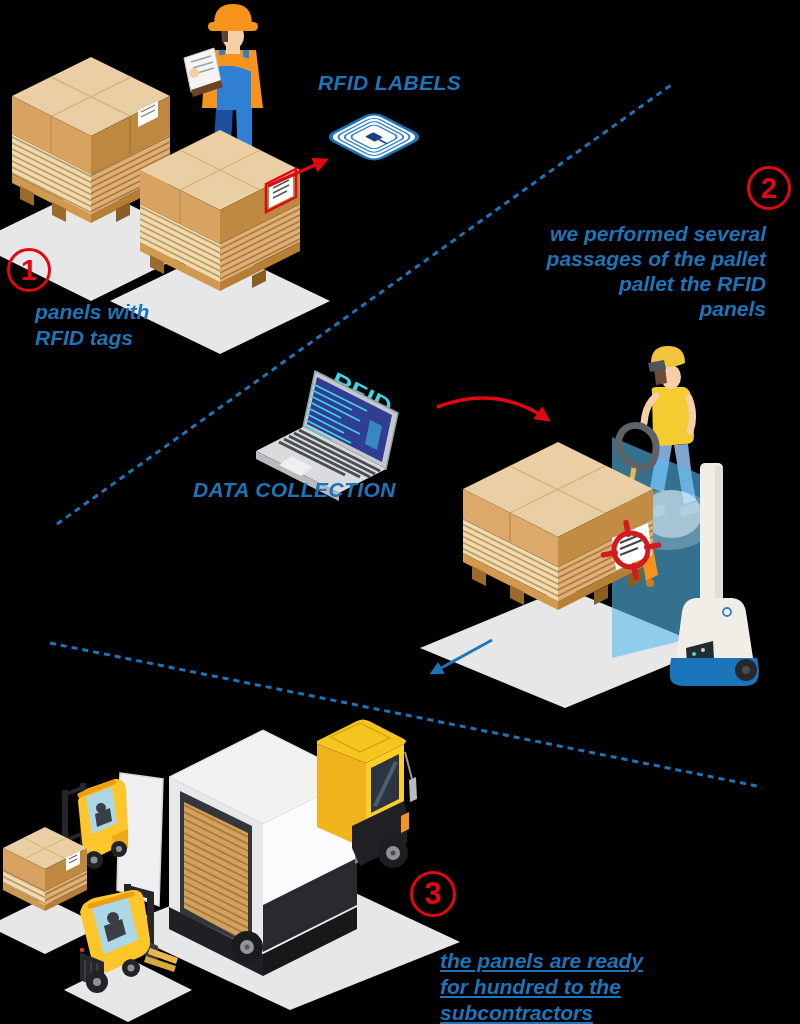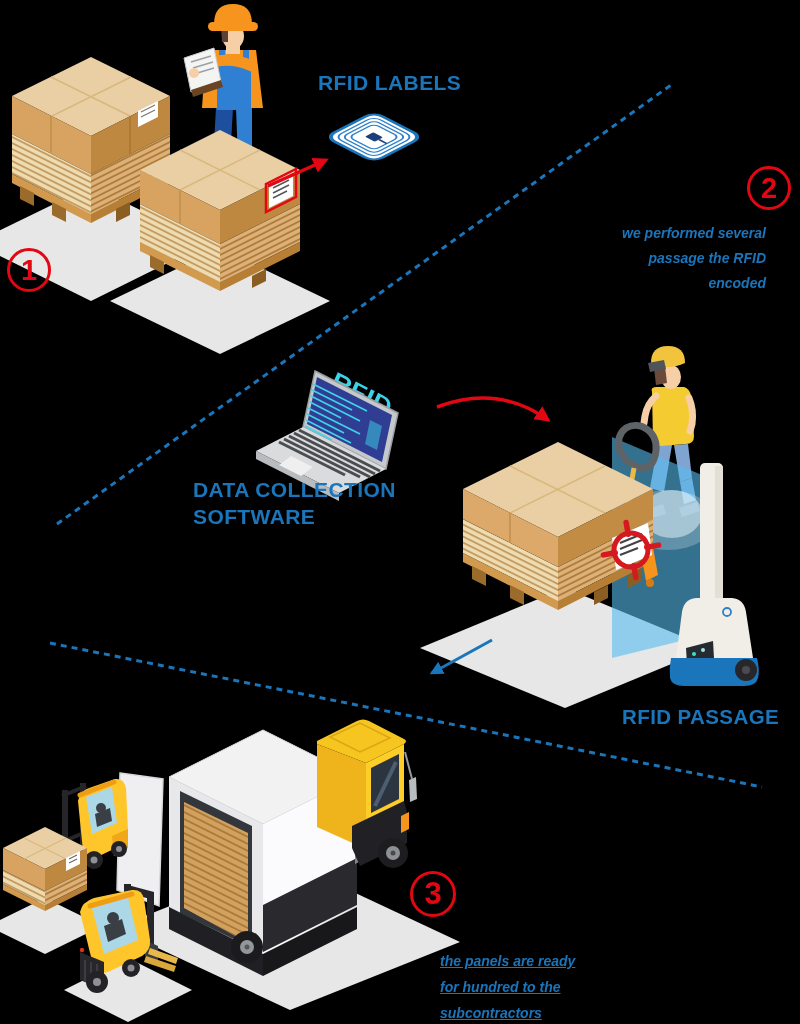"RFID LABELS" .lbl { font-style: none -> italic }
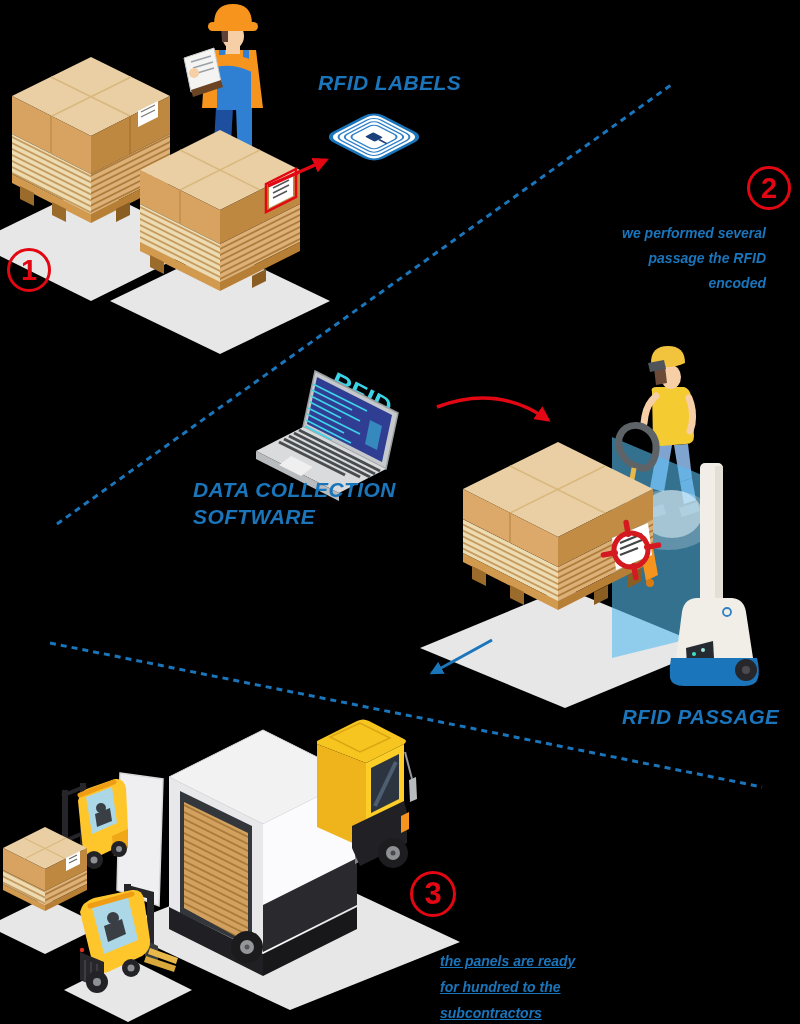"we performed several" .step { font-size: 14px -> 21px }
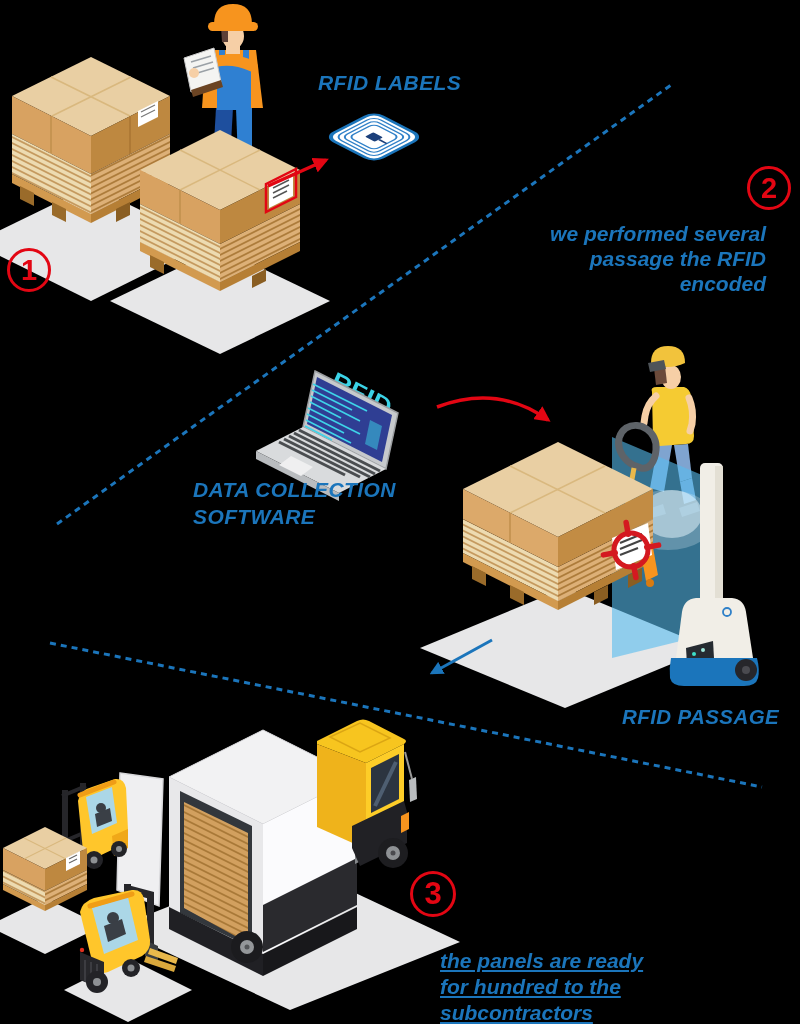"passages of the pallet" span { html: none -> <span>passages of the pallet</span> }
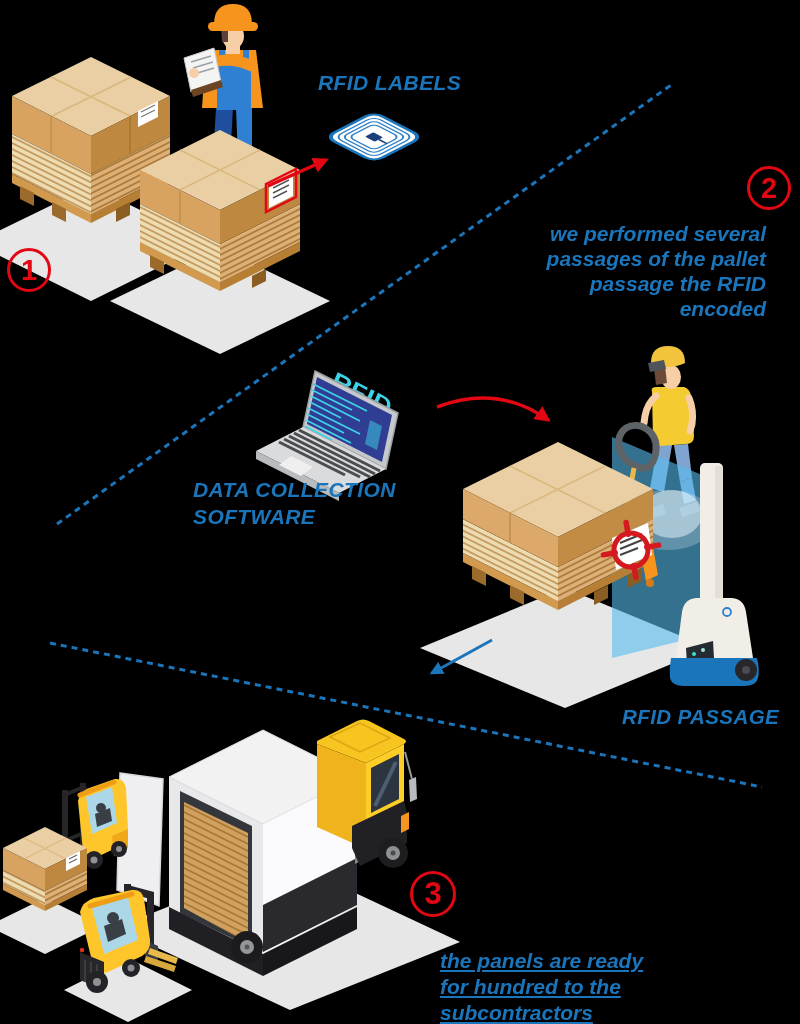"passage the RFID" span { text: passage -> pallet }
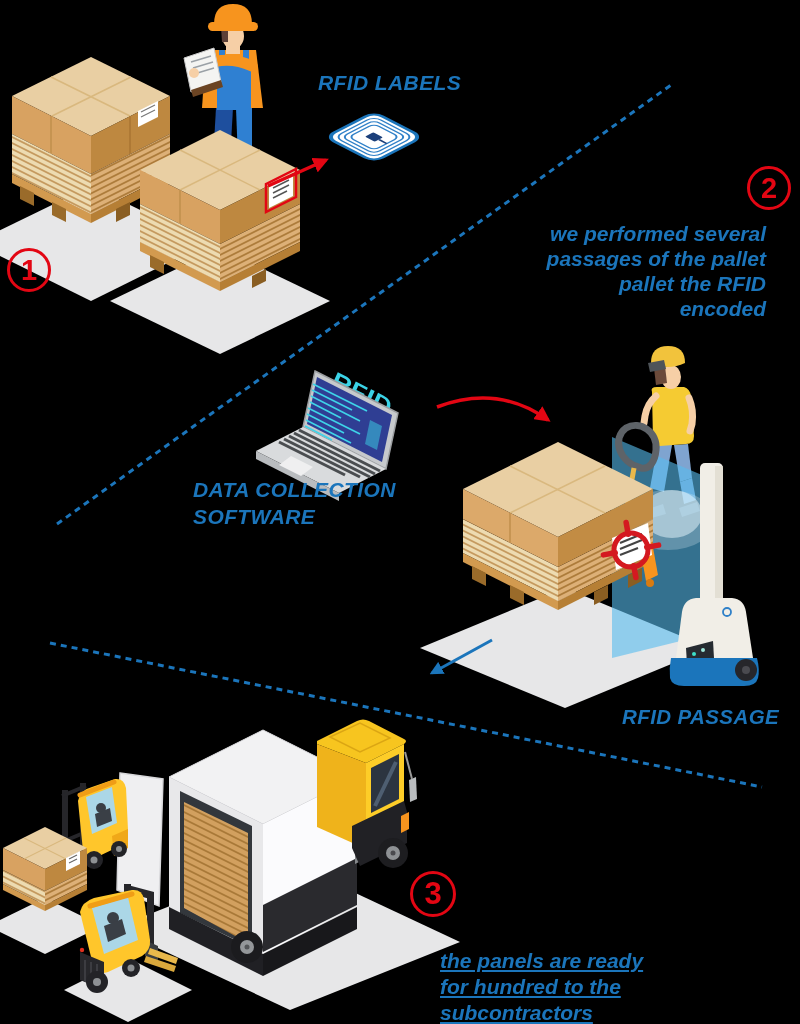"panels with" span { html: none -> <span>panels with</span> }
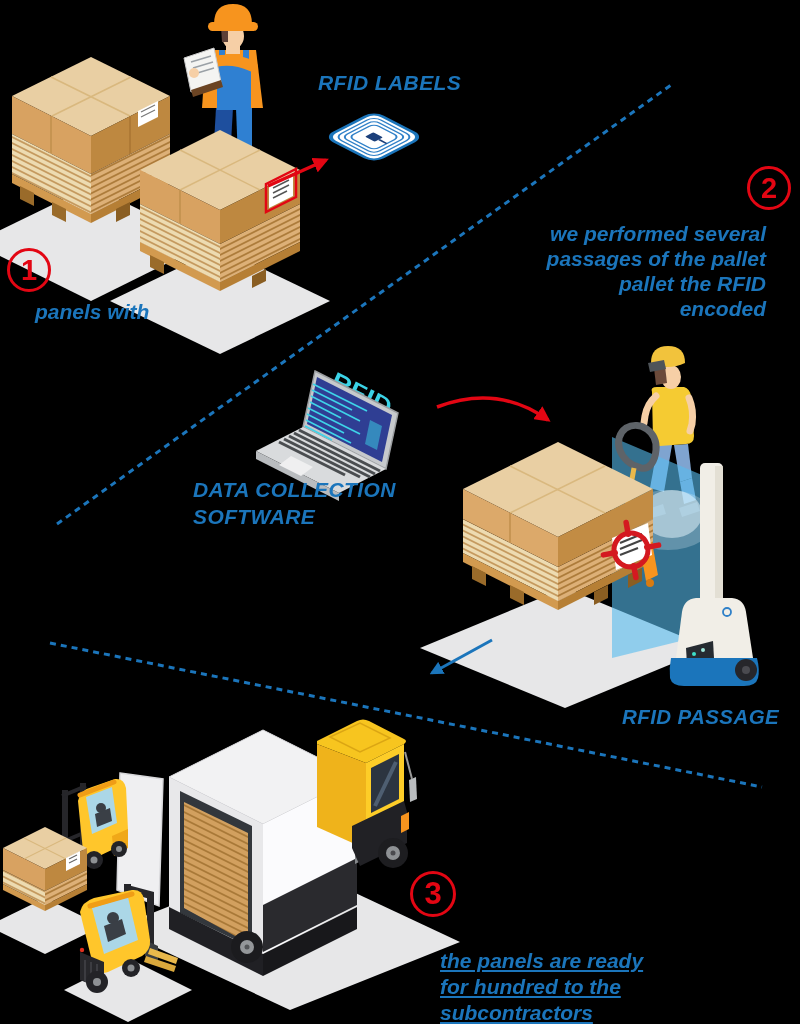"encoded" span { text: encoded -> panels }
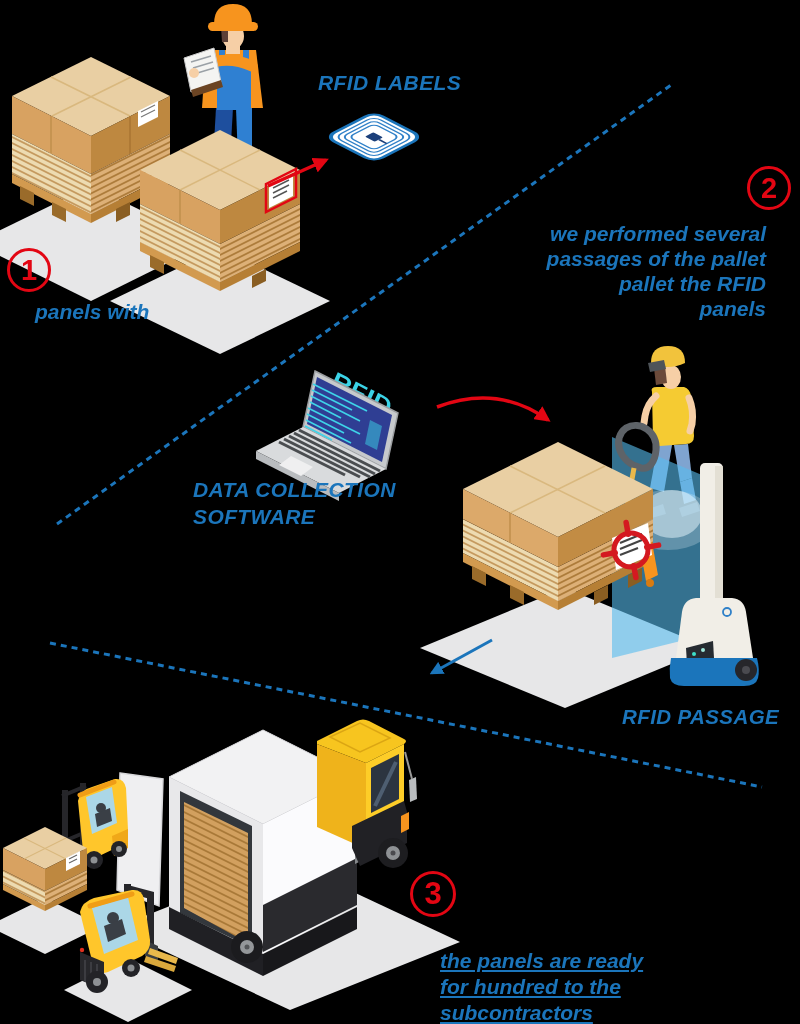"RFID tags" span { html: none -> <span>RFID tags</span> }
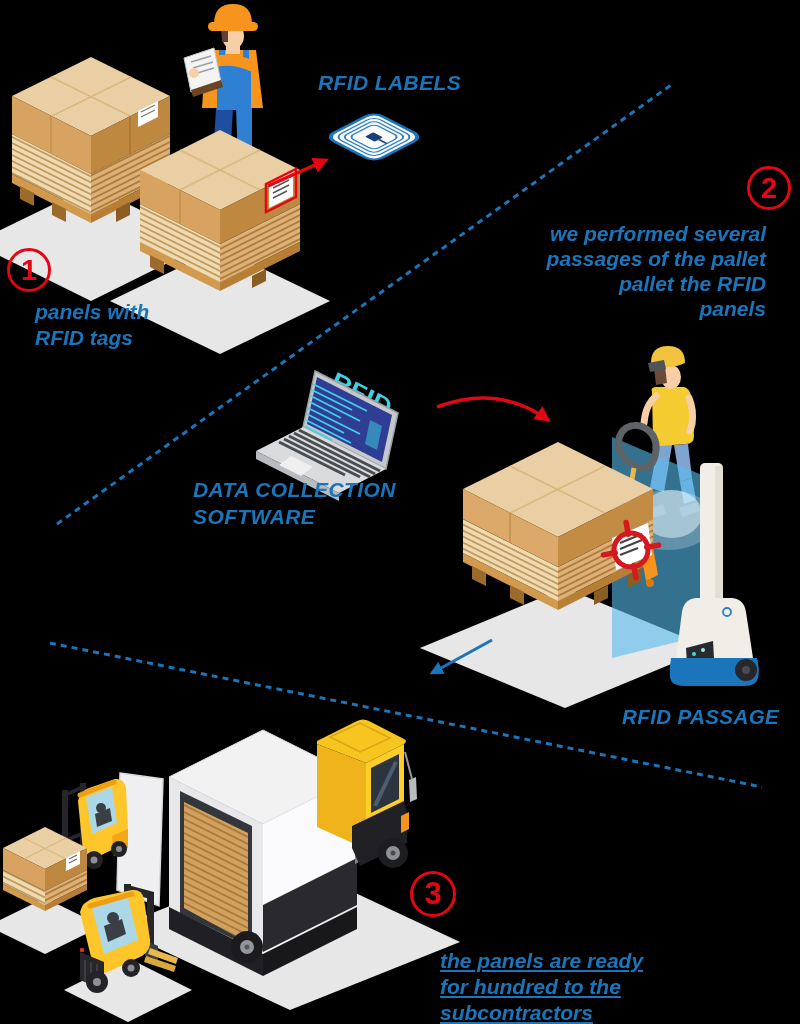"SOFTWARE" span { html: <span>SOFTWARE</span> -> none }
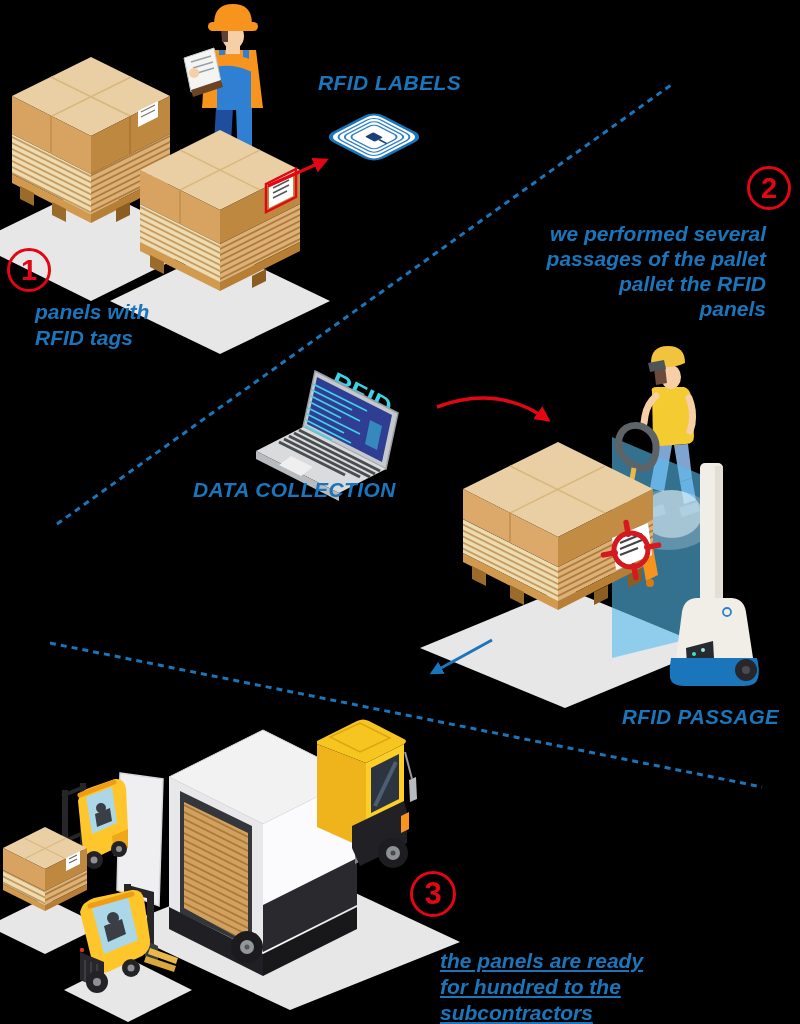"RFID PASSAGE" div.lbl { html: <div>RFID PASSAGE</div> -> none }
